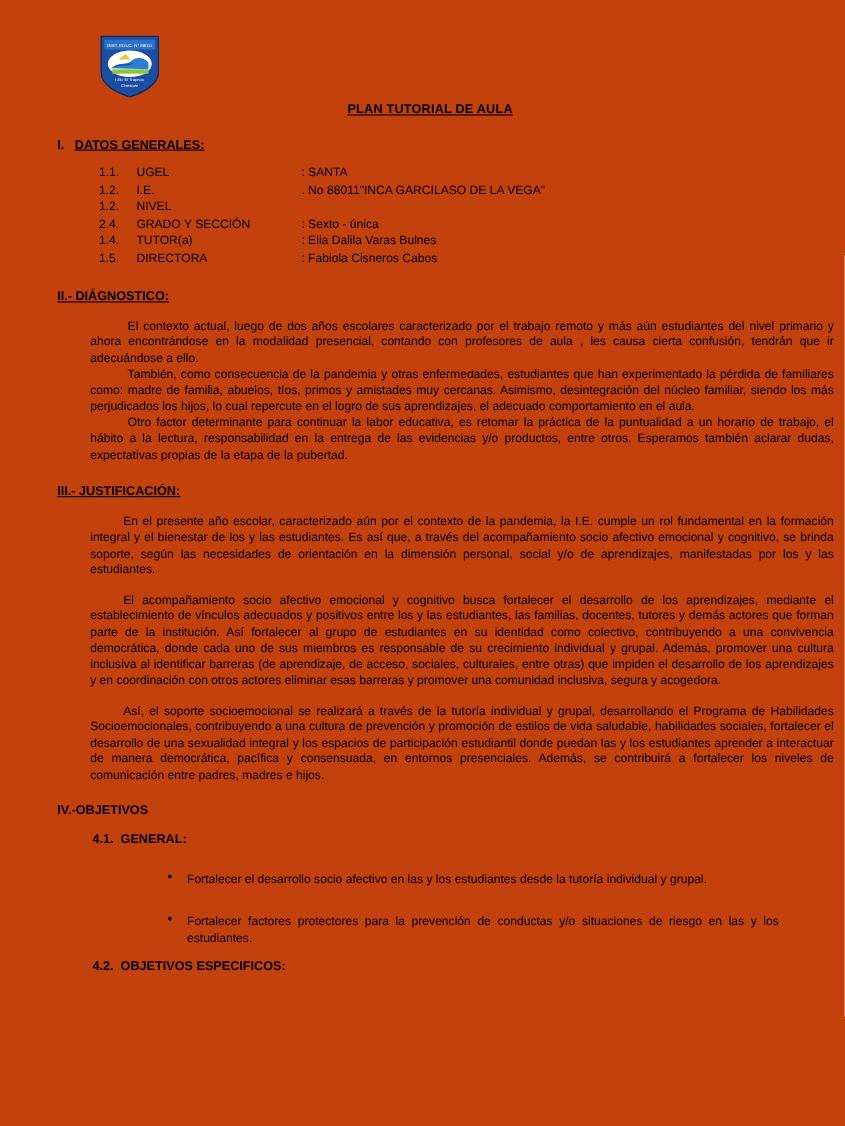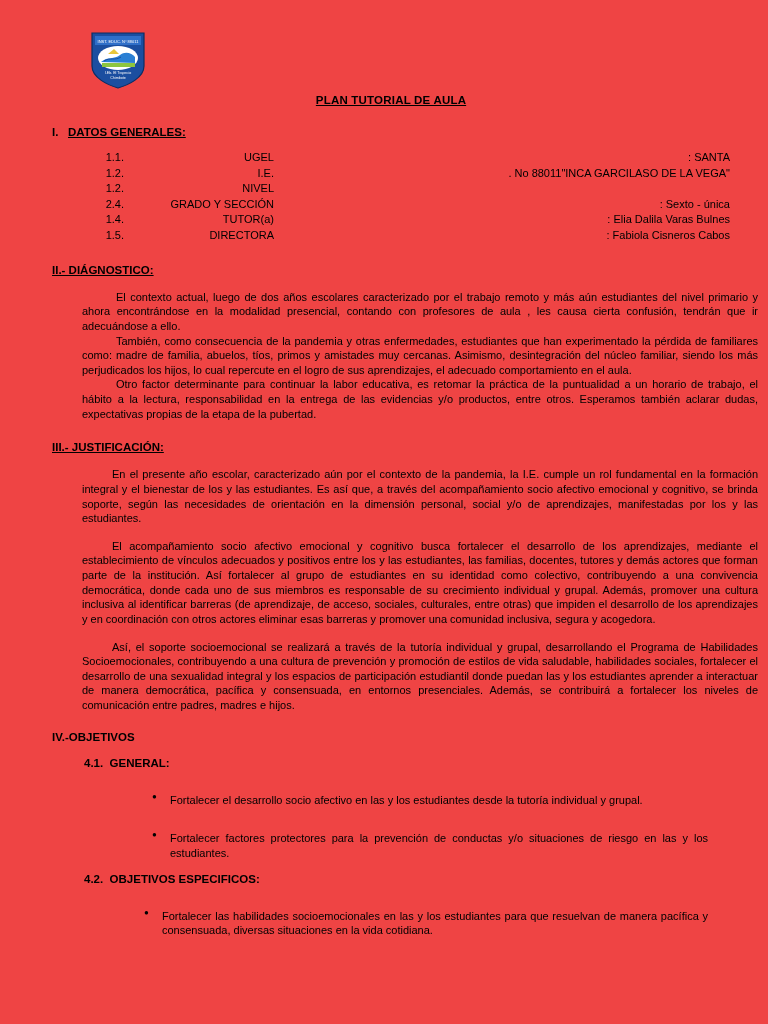"PLAN TUTORIAL DE AULA" .page { background: #ef4444 -> #c2410c }
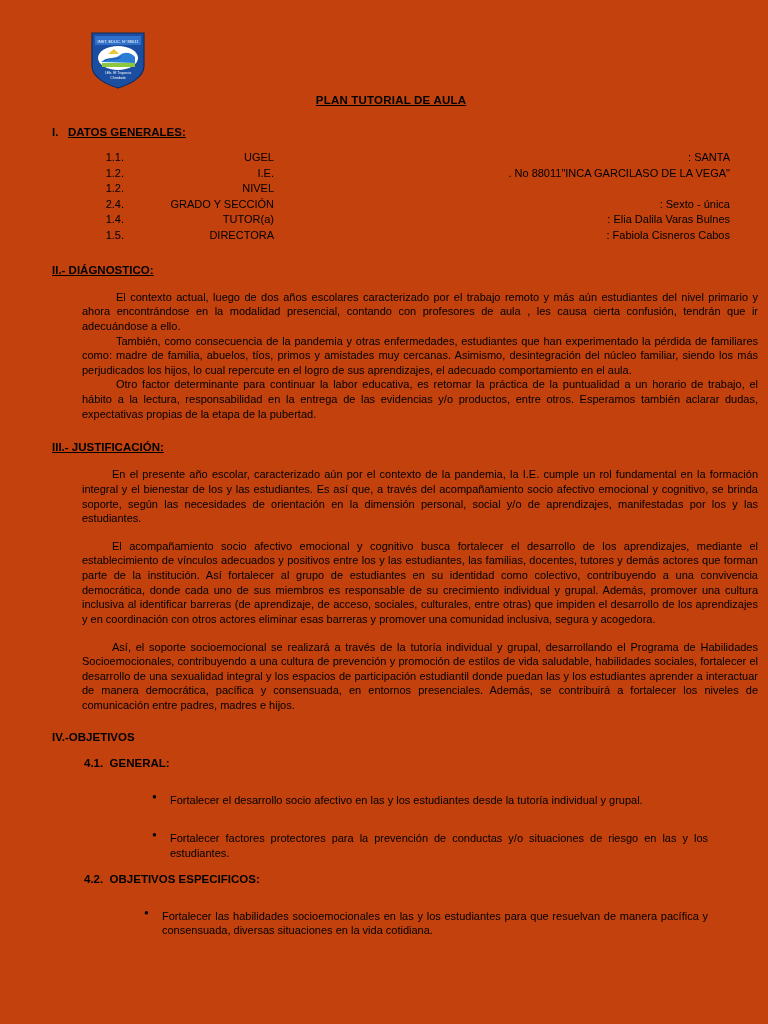"1.1." .datos .row { text-align: right -> none }
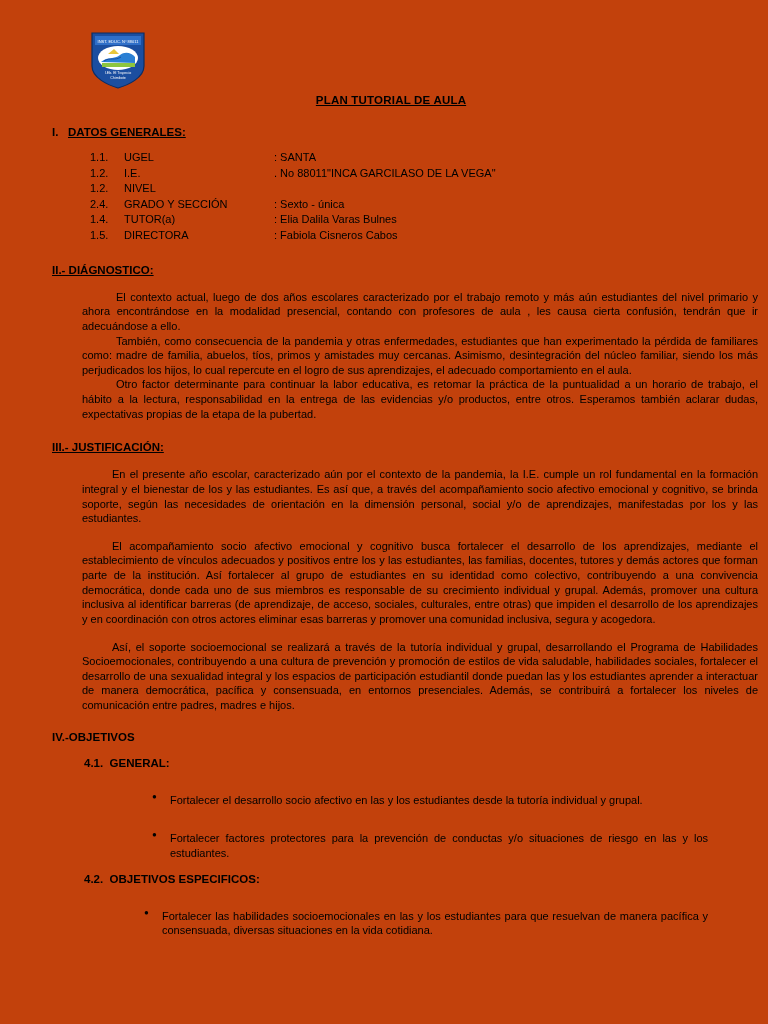"Fortalecer las habilidades" ul.bullets { html: <ul> <li>Fortalecer las habilidades socioemocionales en las y los estudiantes para que resuelvan de manera pacífica y consensuada, diversas situaciones en la vida cotidiana.</li> </ul> -> none }
